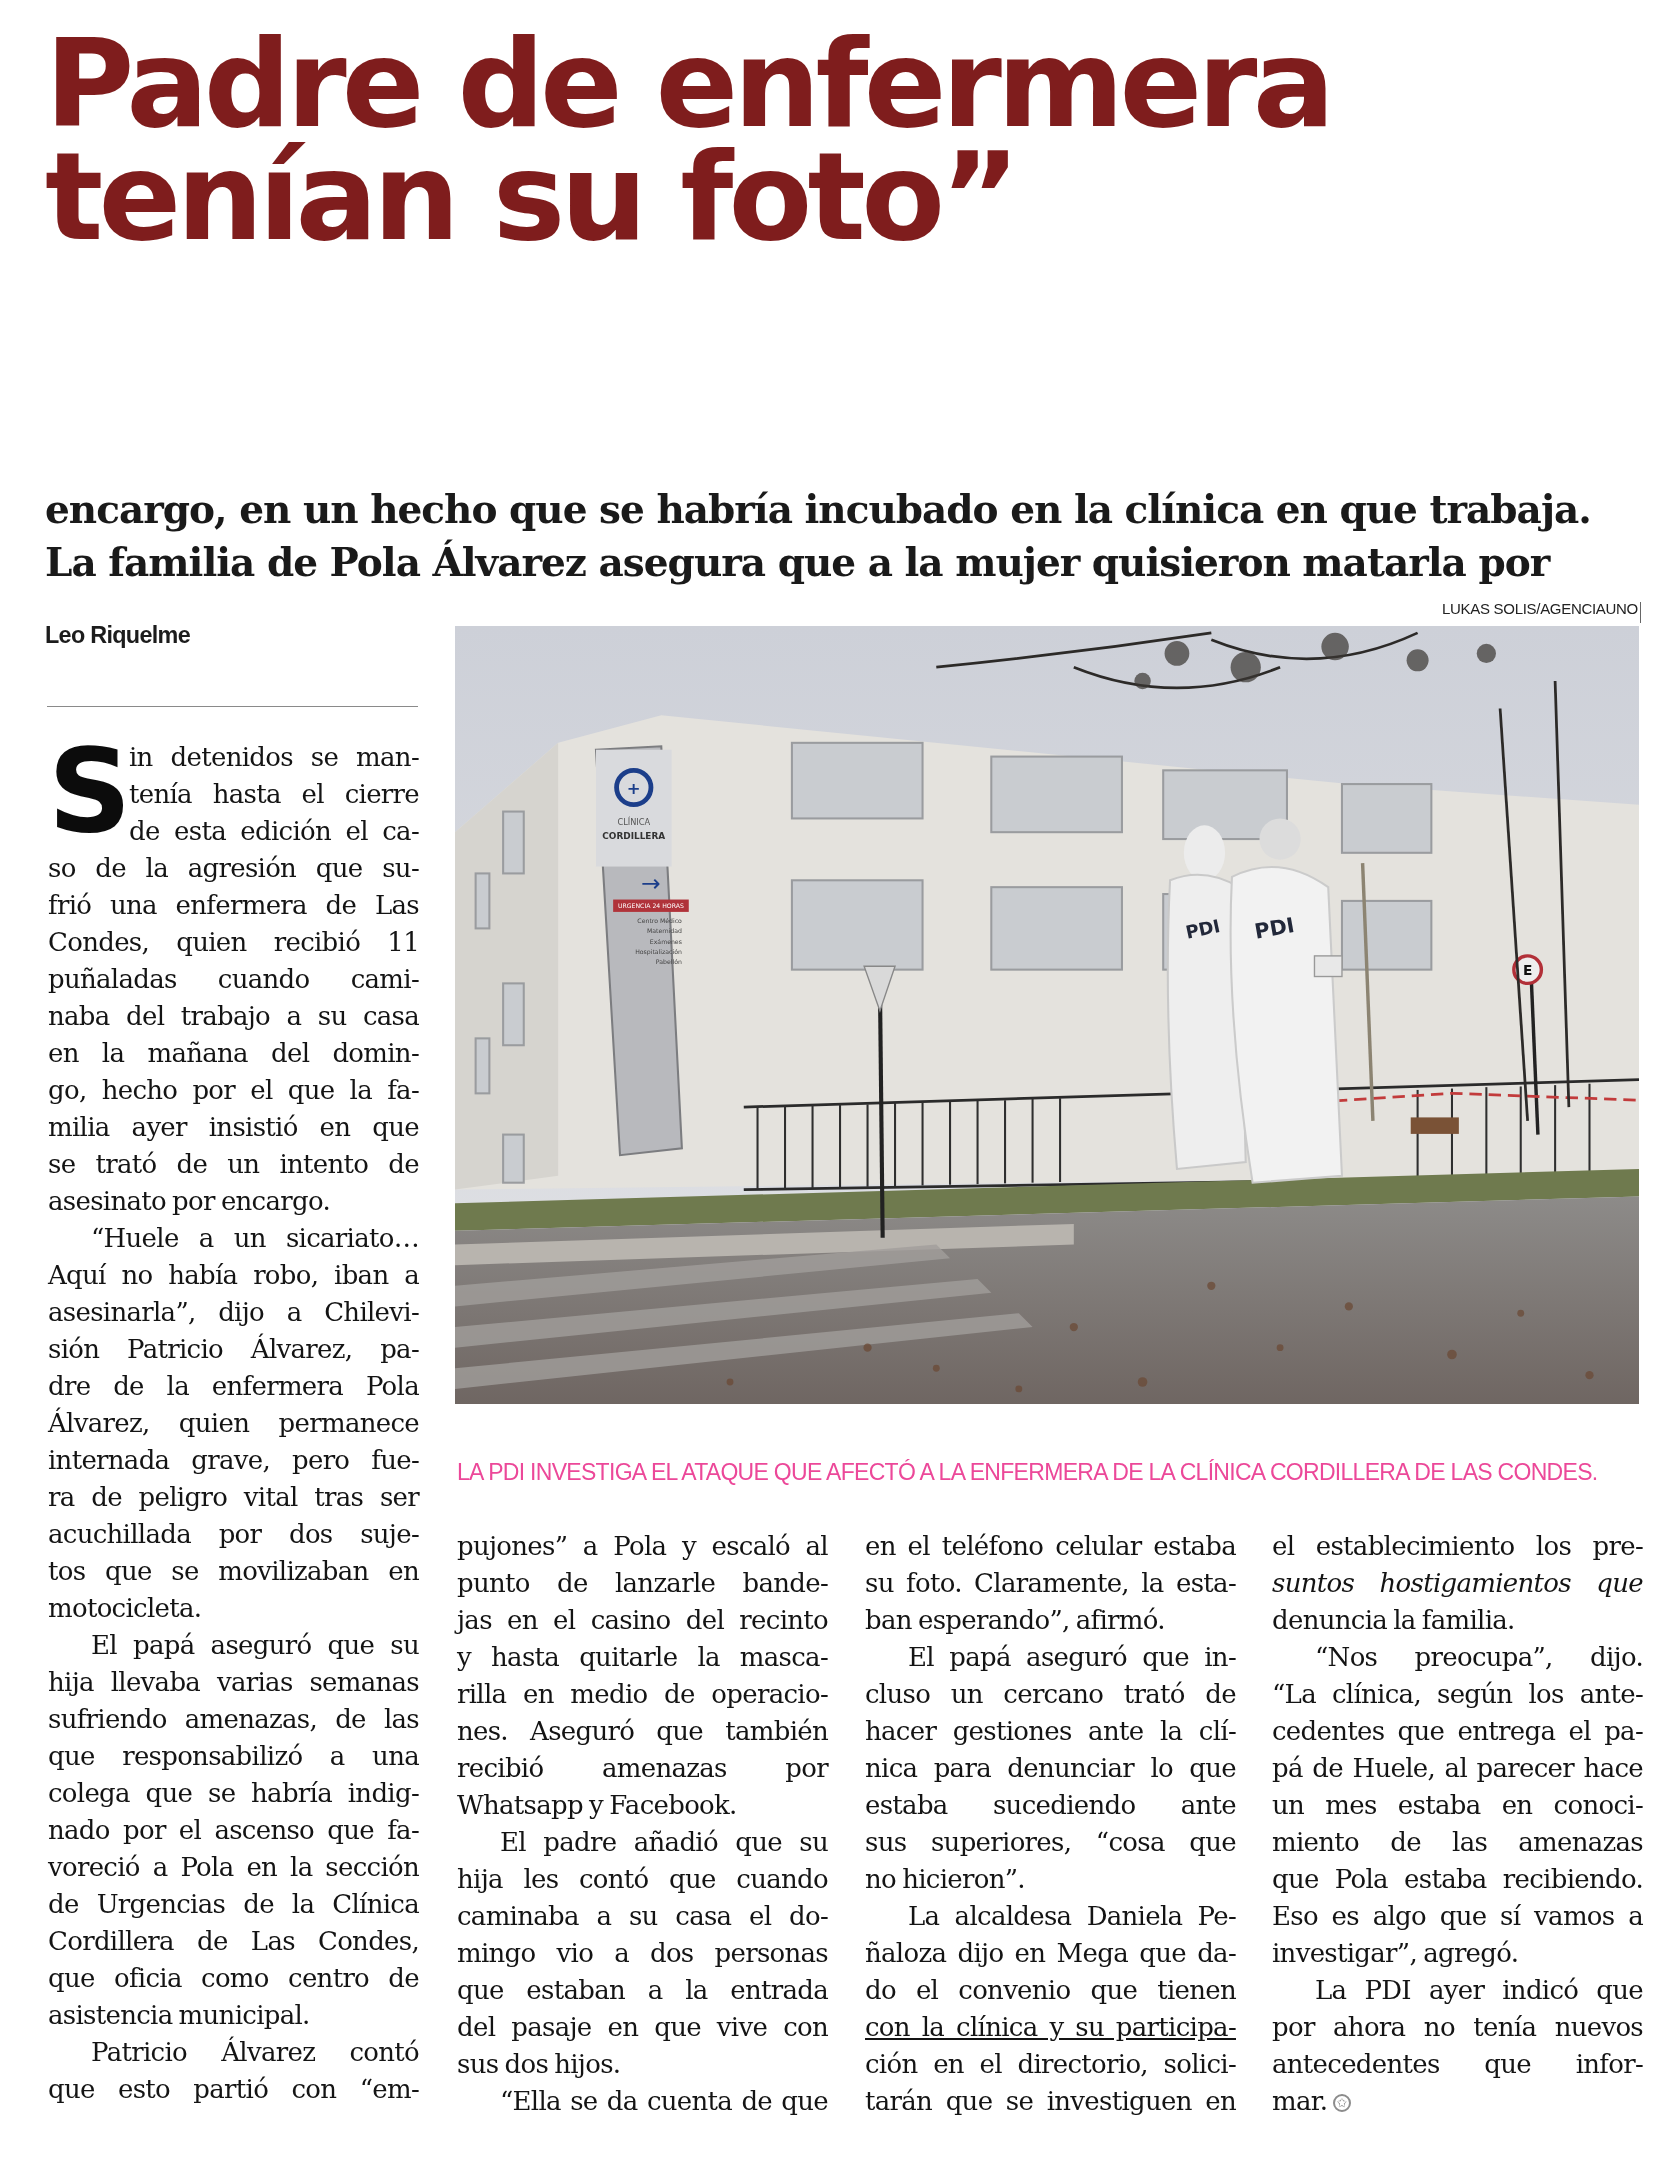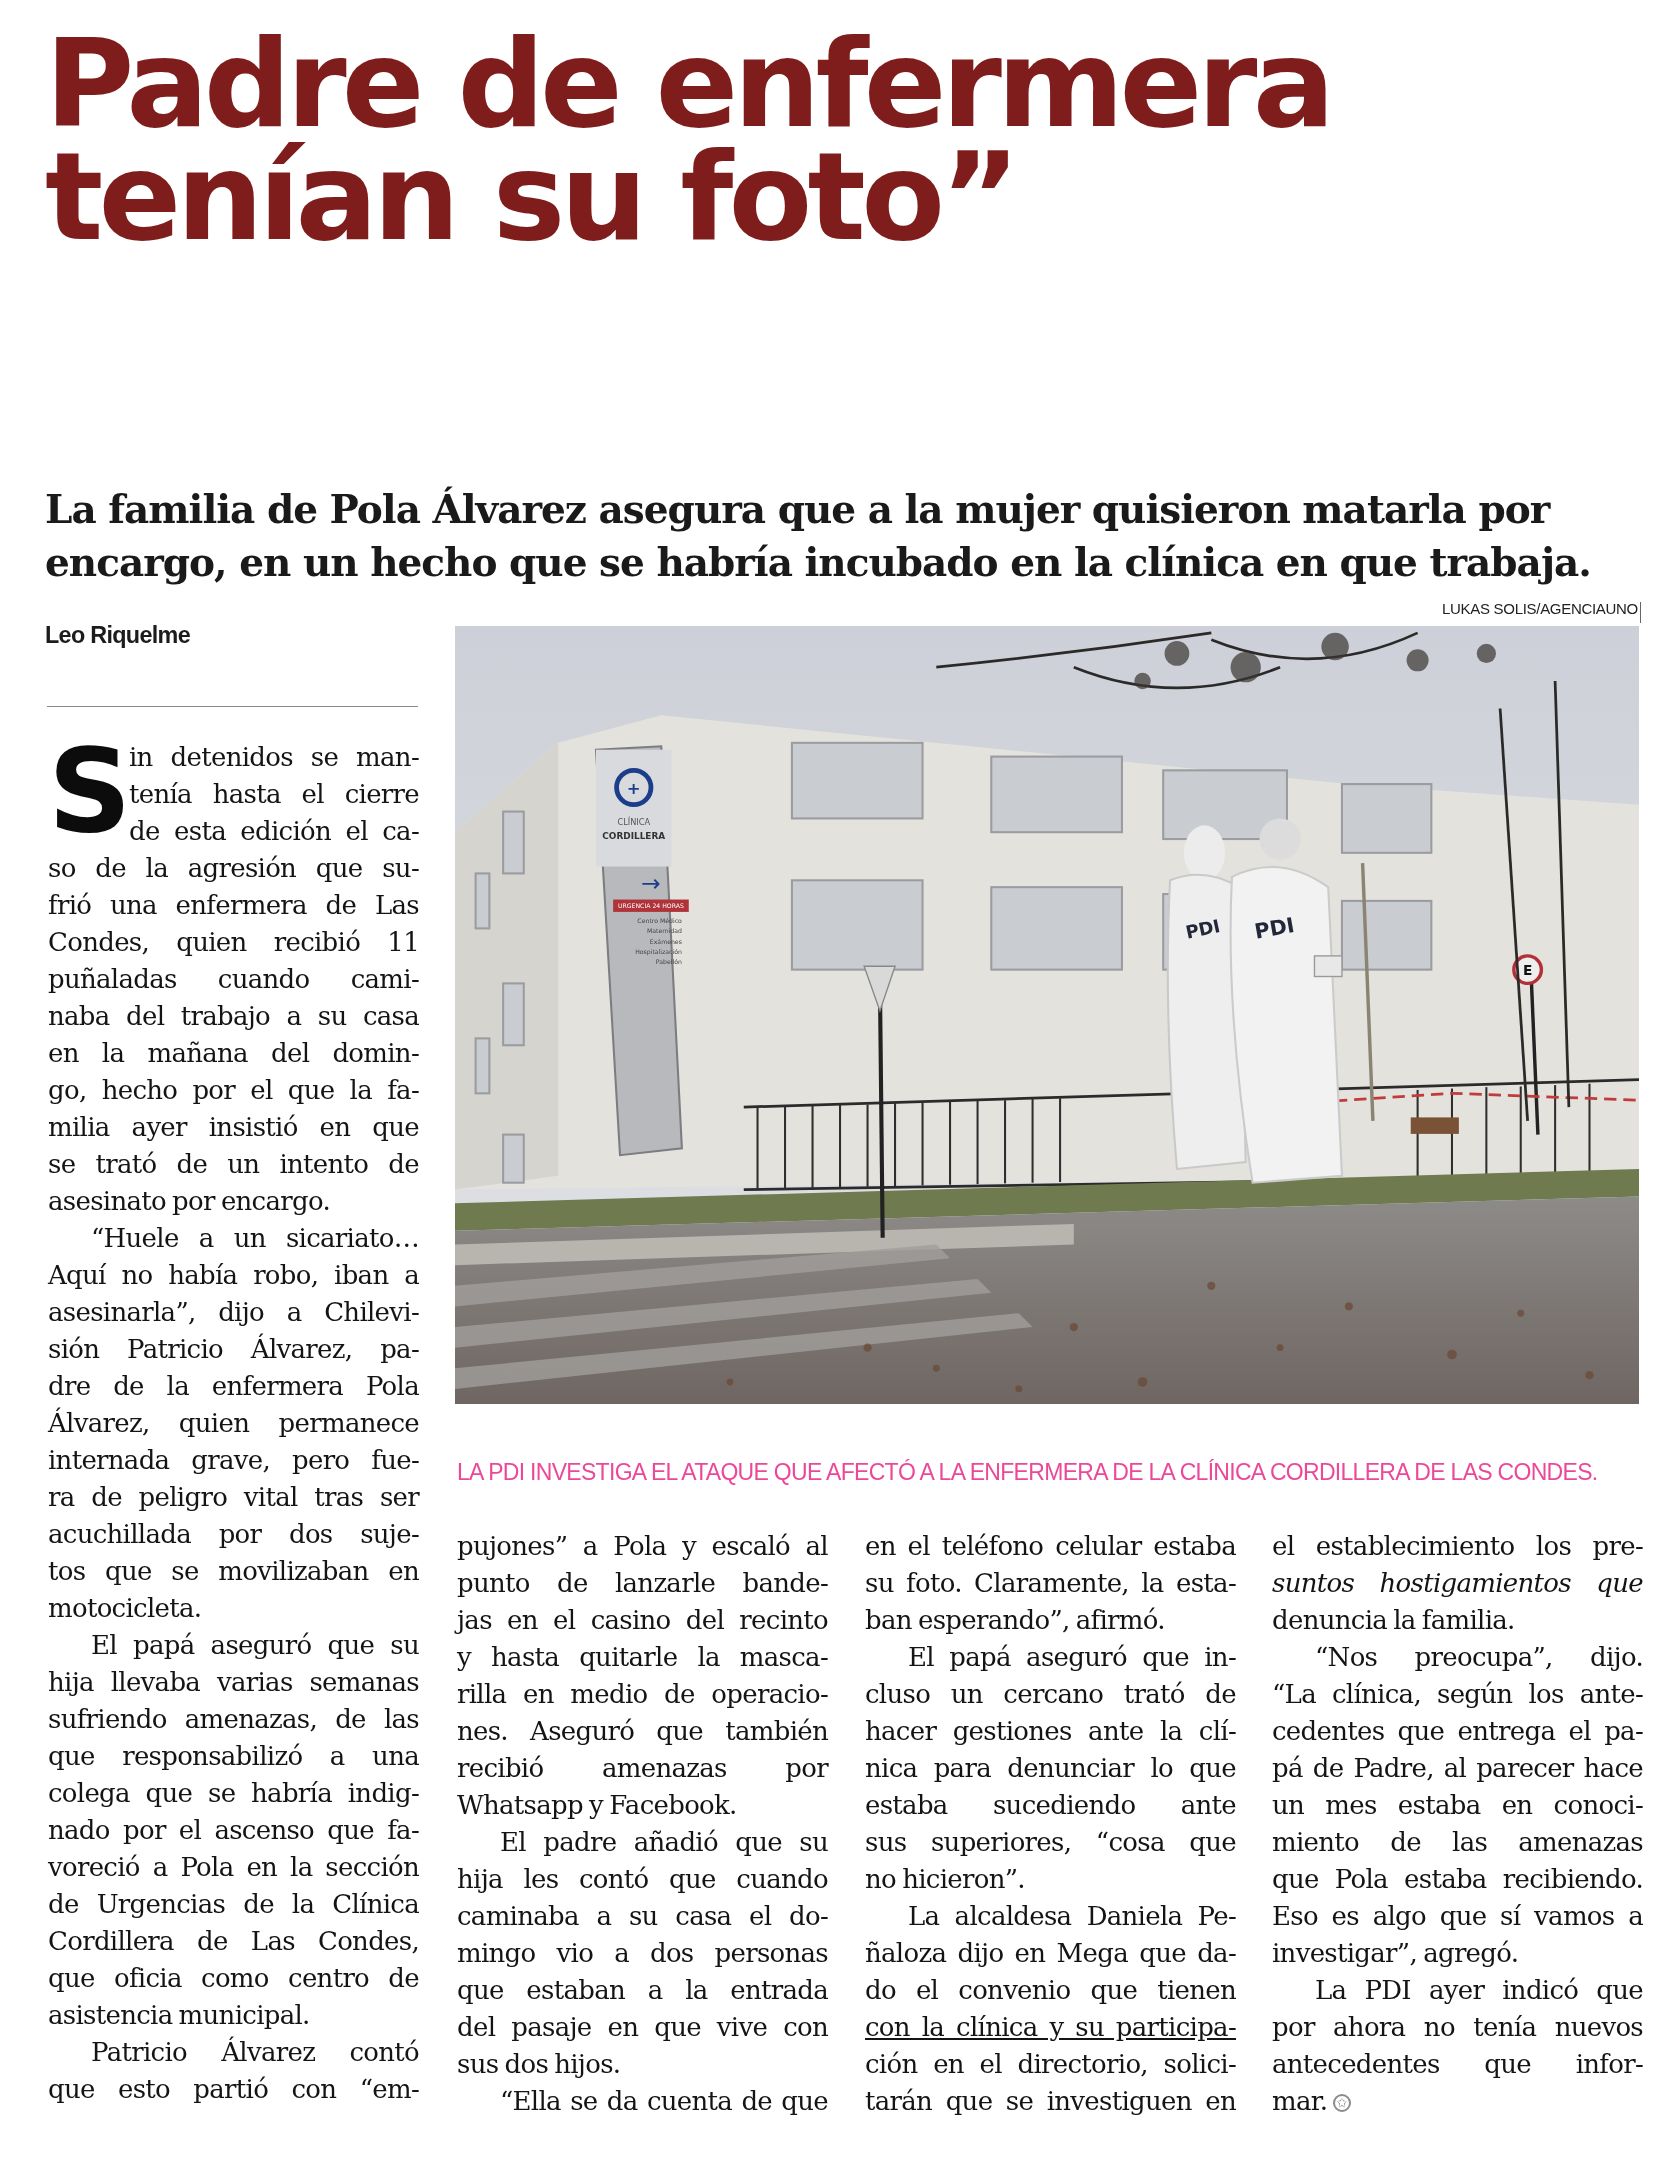"La familia de Pola Álvarez" span.line { order: before "encargo, en un hecho que" -> after "encargo, en un hecho que" }
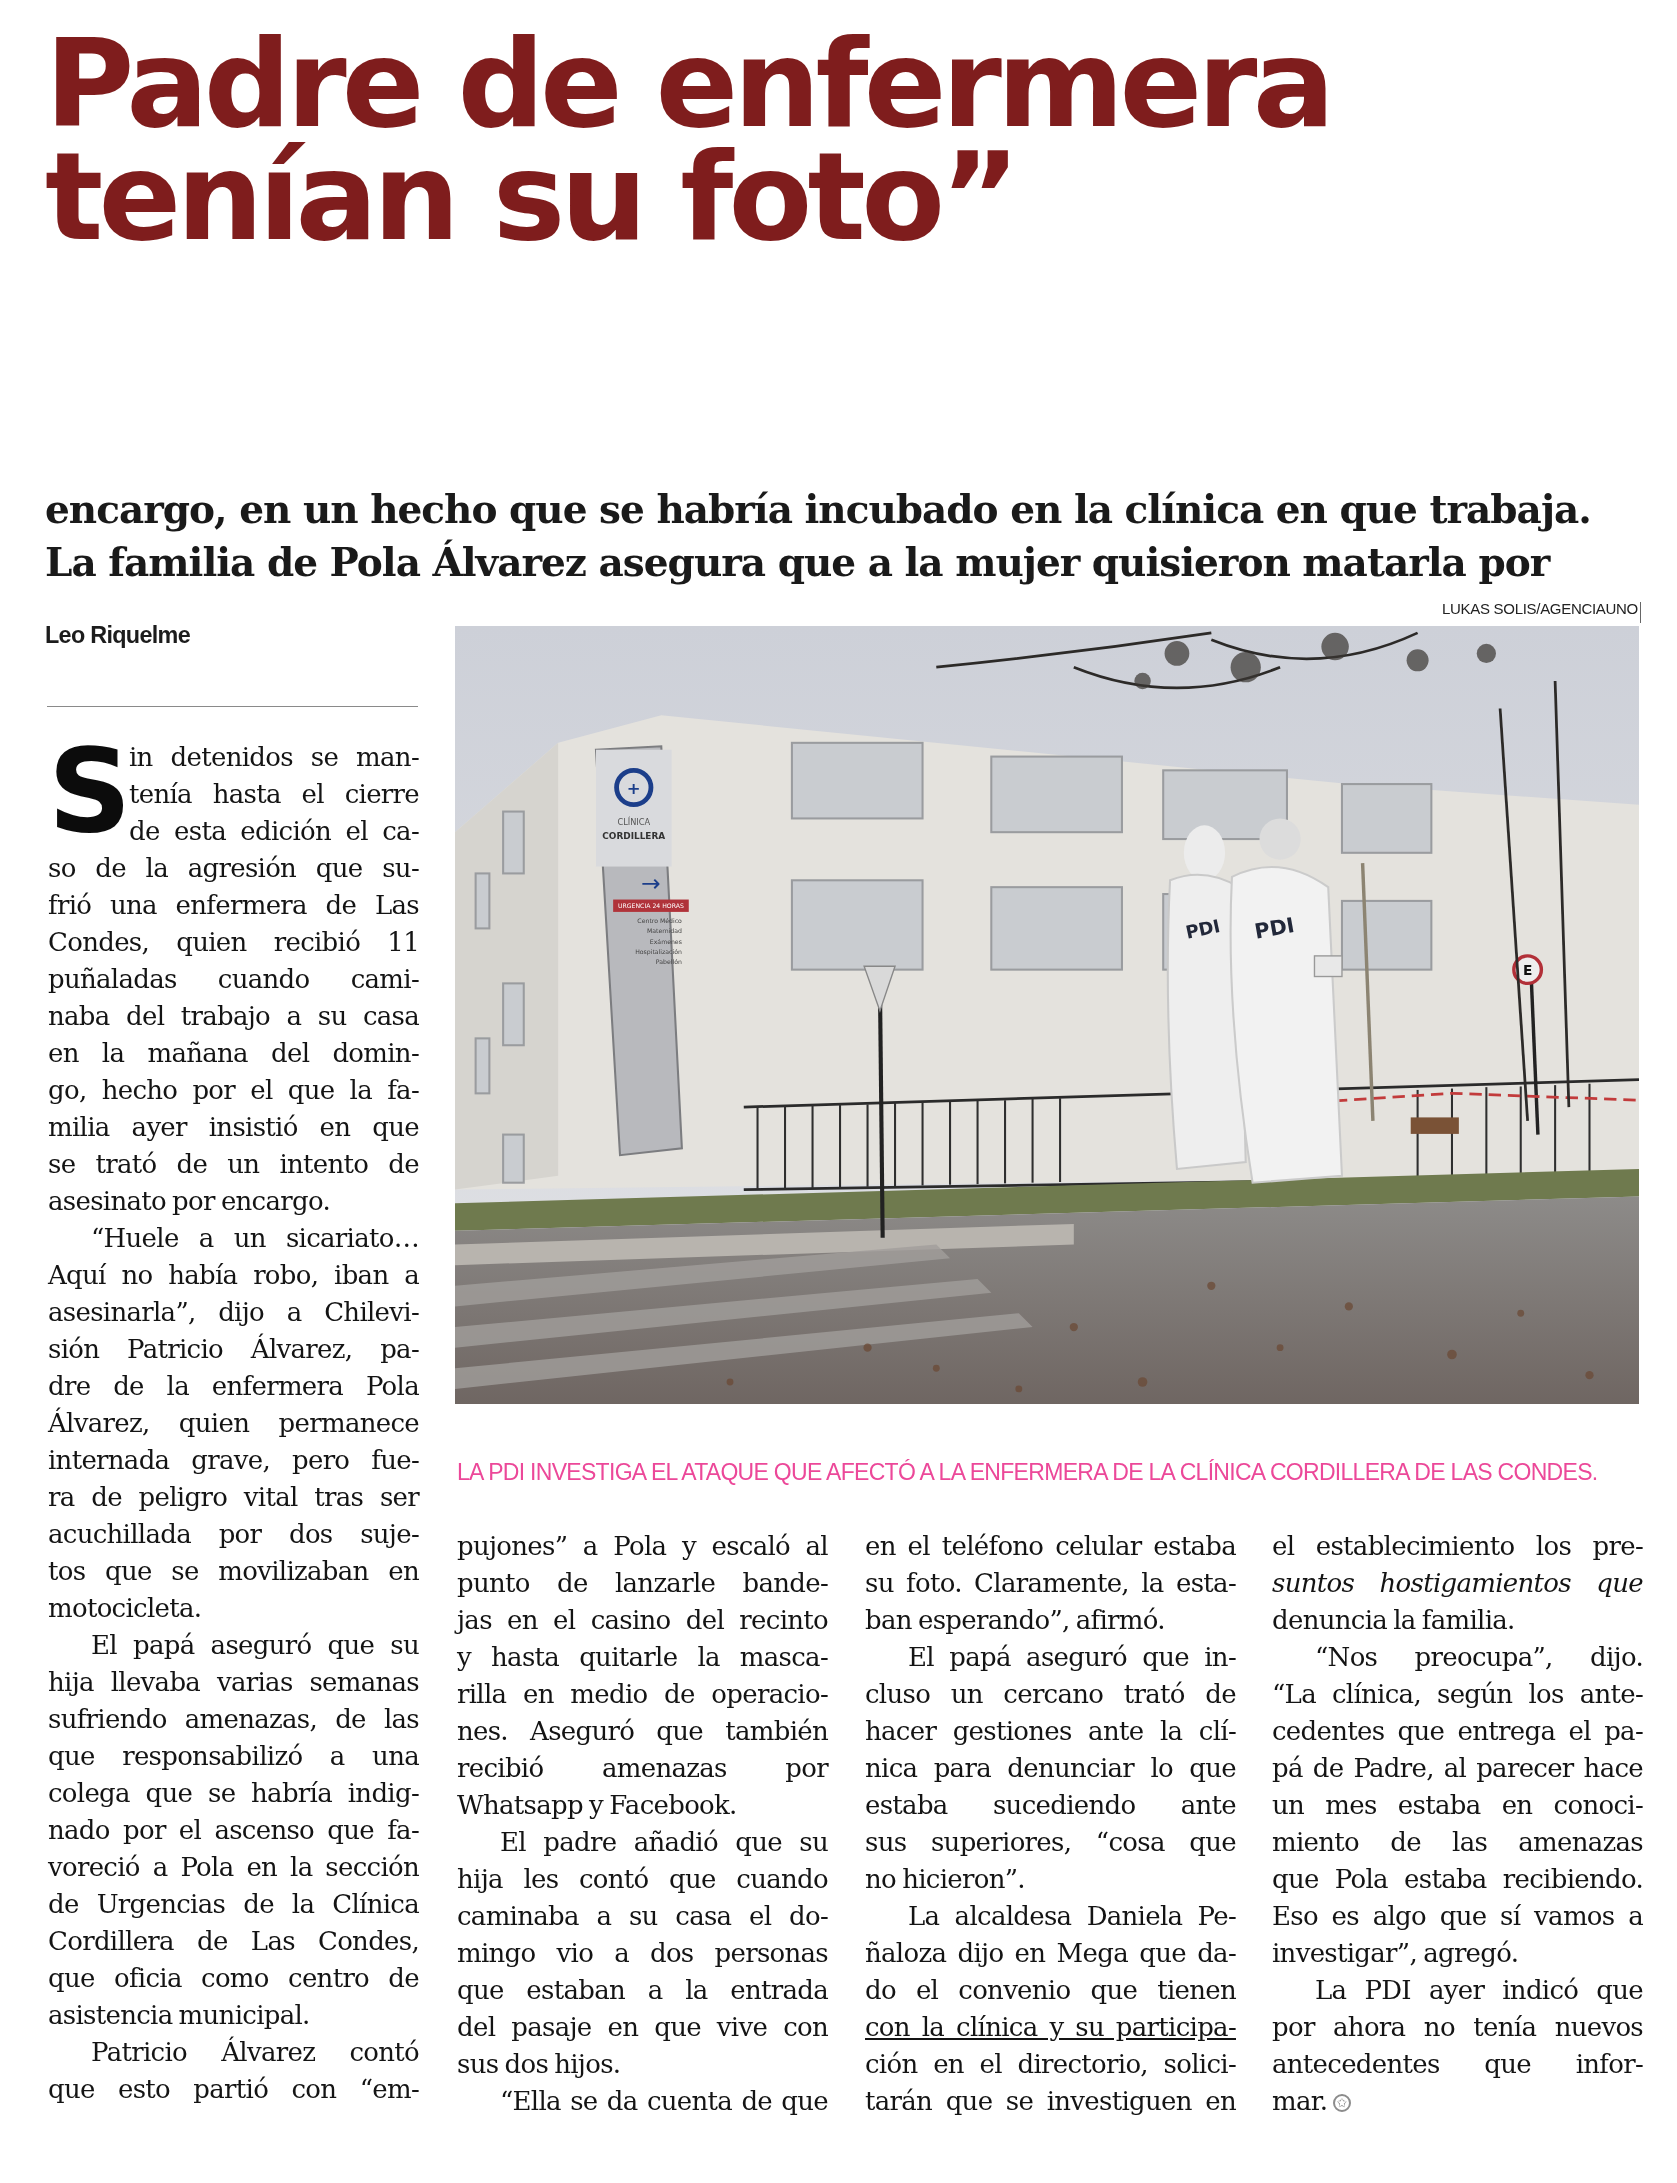"pá de Padre, al parecer" span.l { text: Padre -> Huele }
